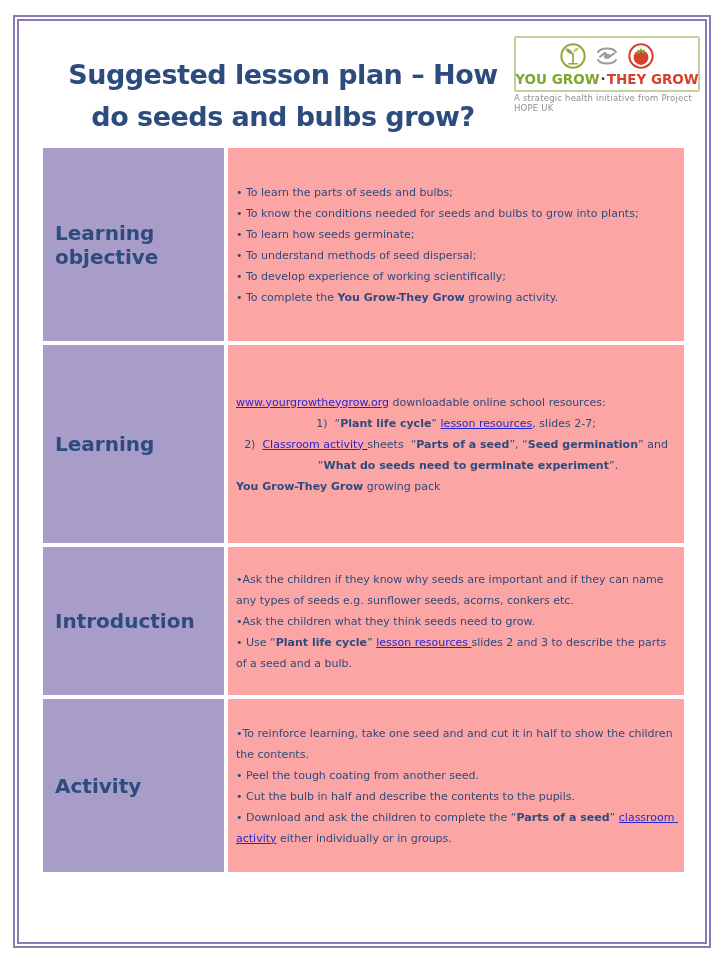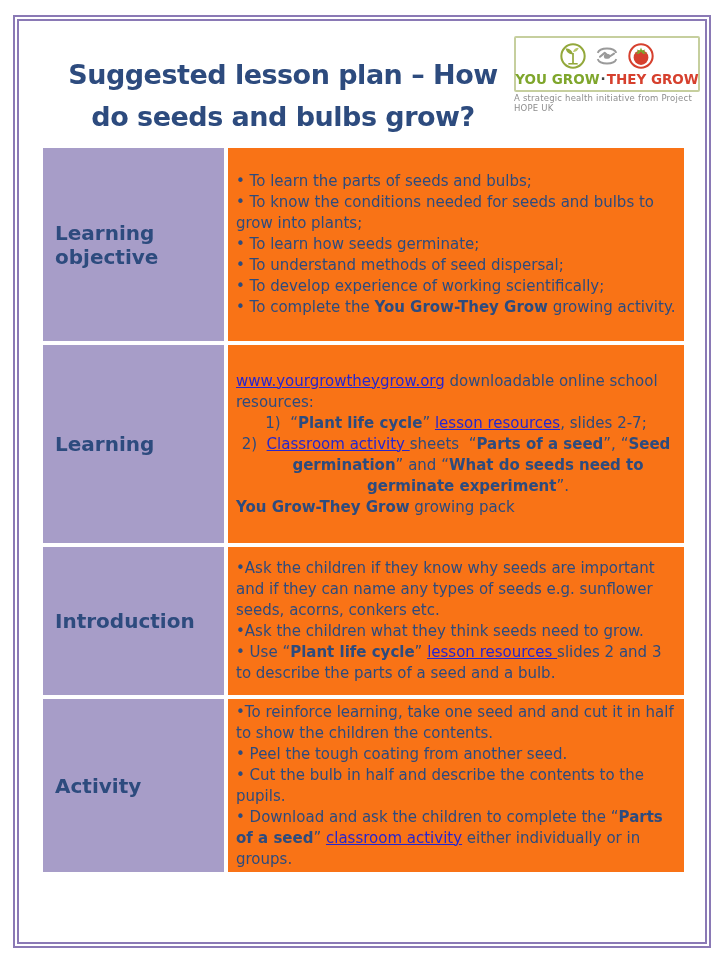"• To learn the parts" .ccell { background: #f97316 -> #fca5a5; font-size: 15px -> 11px }
